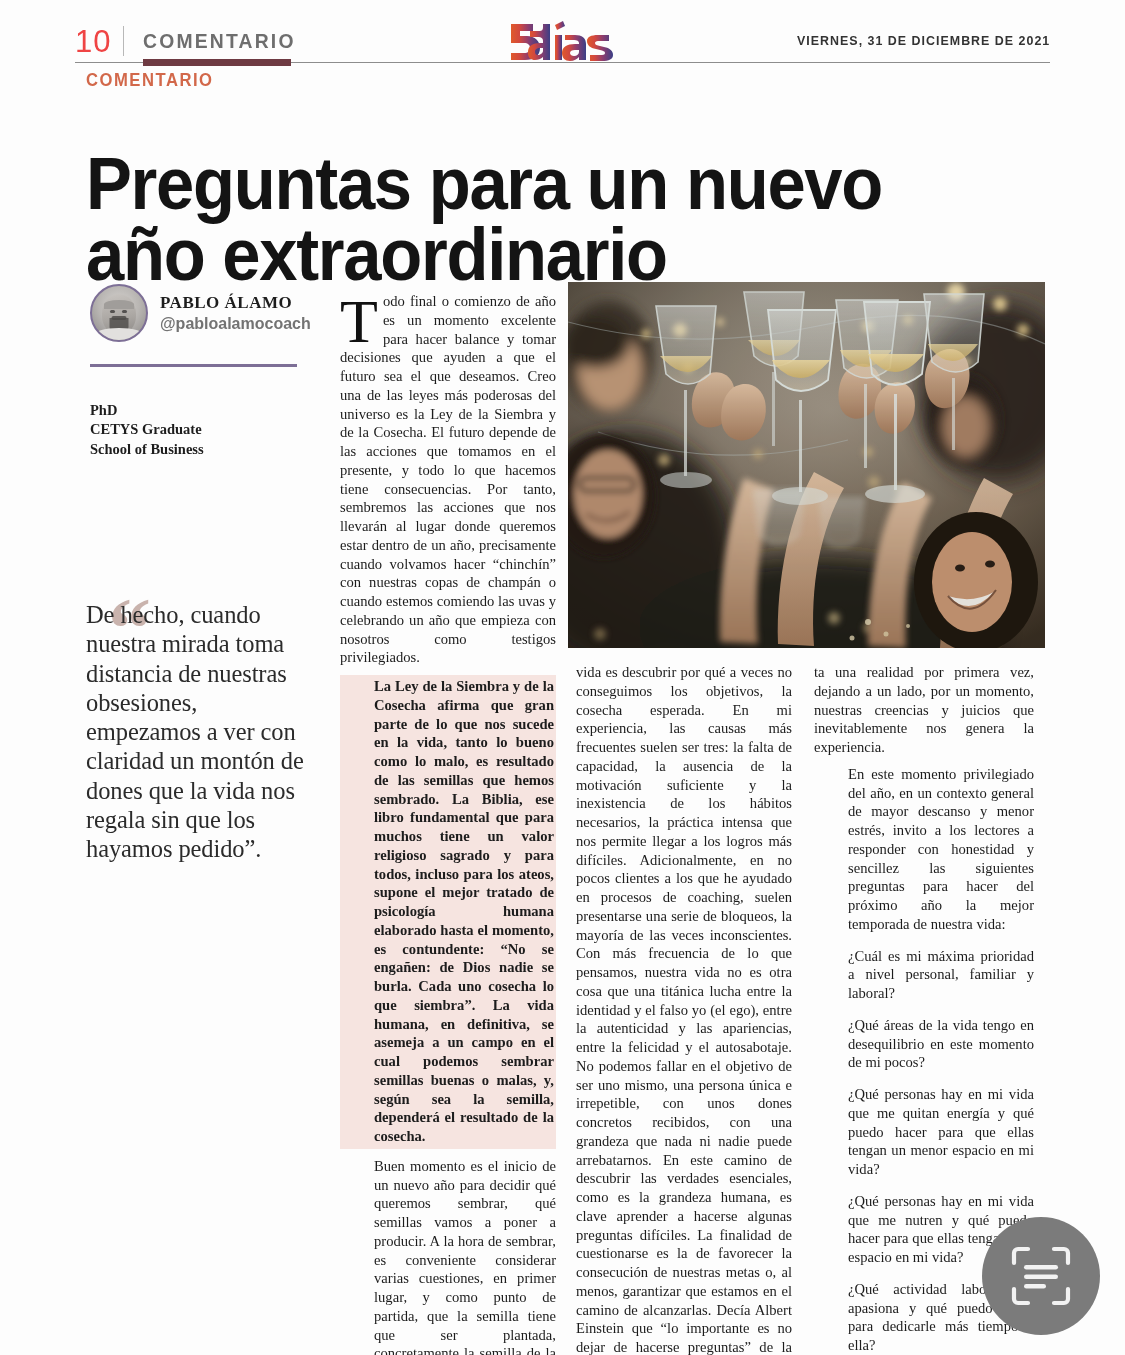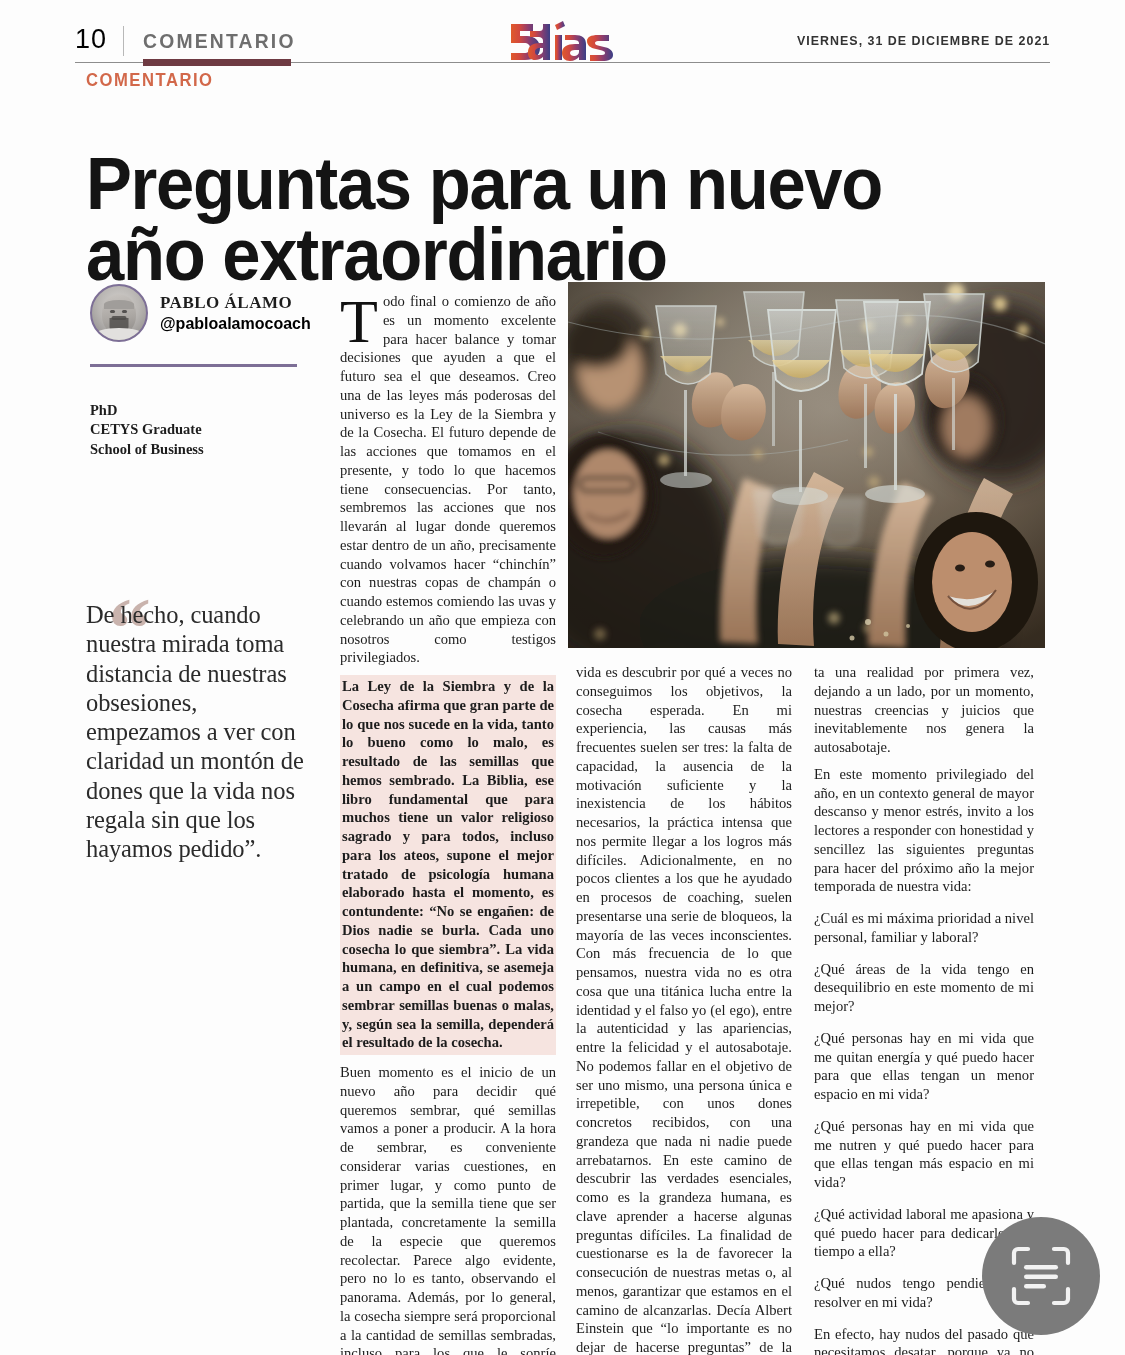"10" .mast-pageno { color: #000000 -> #ef4444; font-size: 27px -> 31px }
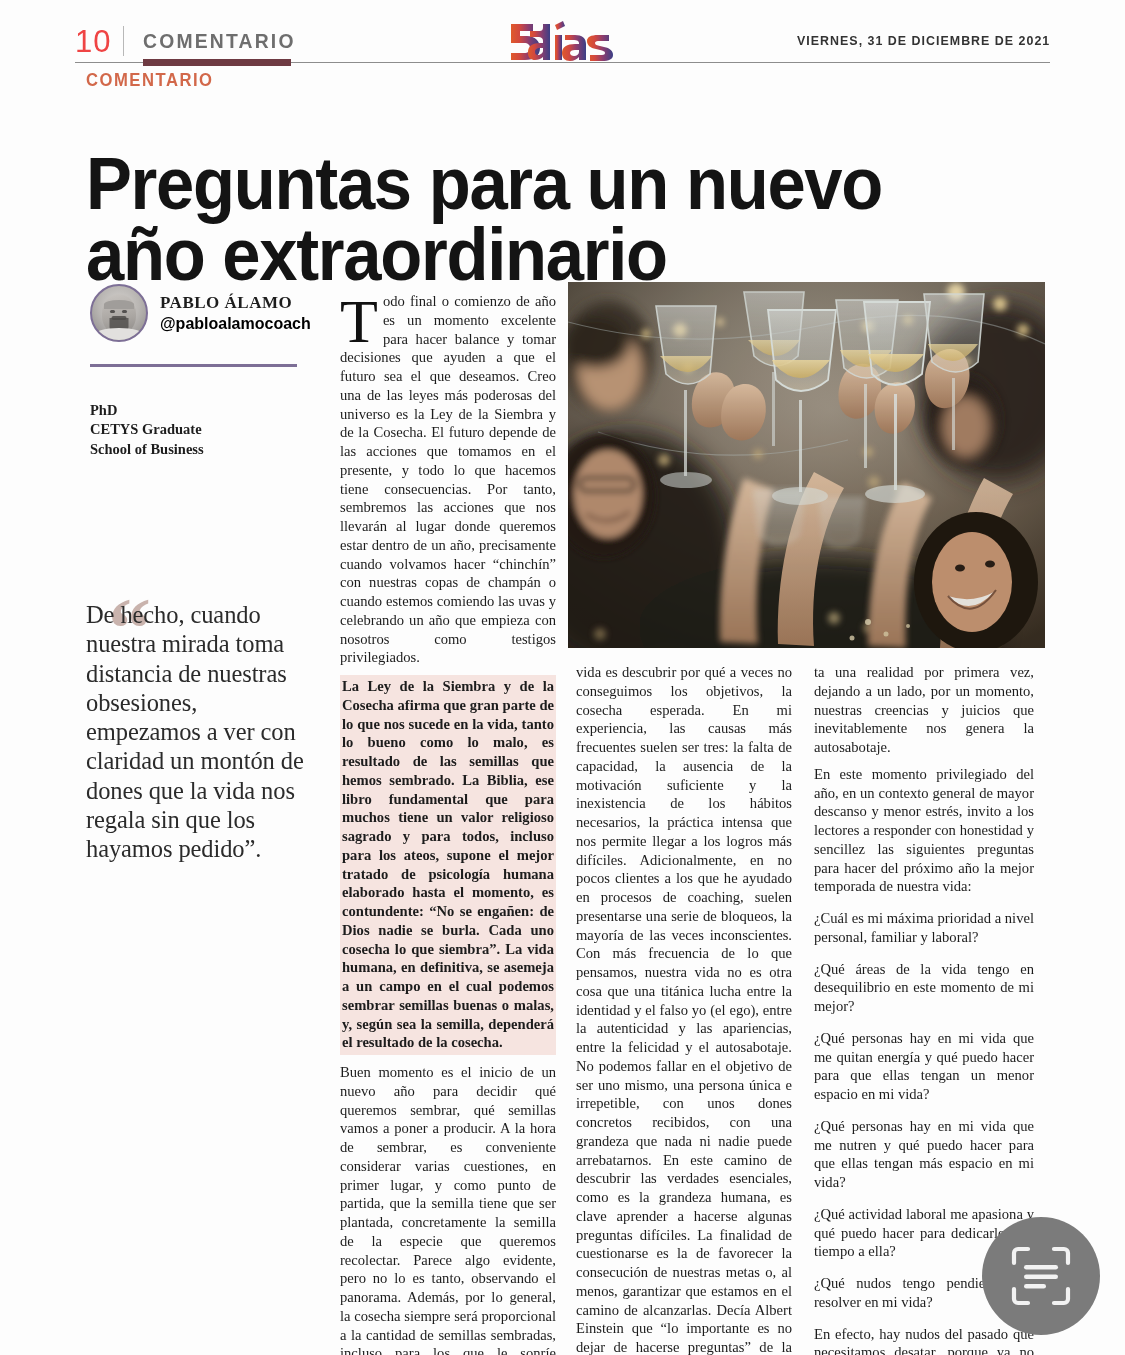"@pabloalamocoach" .author-handle { color: #000000 -> #737373 }
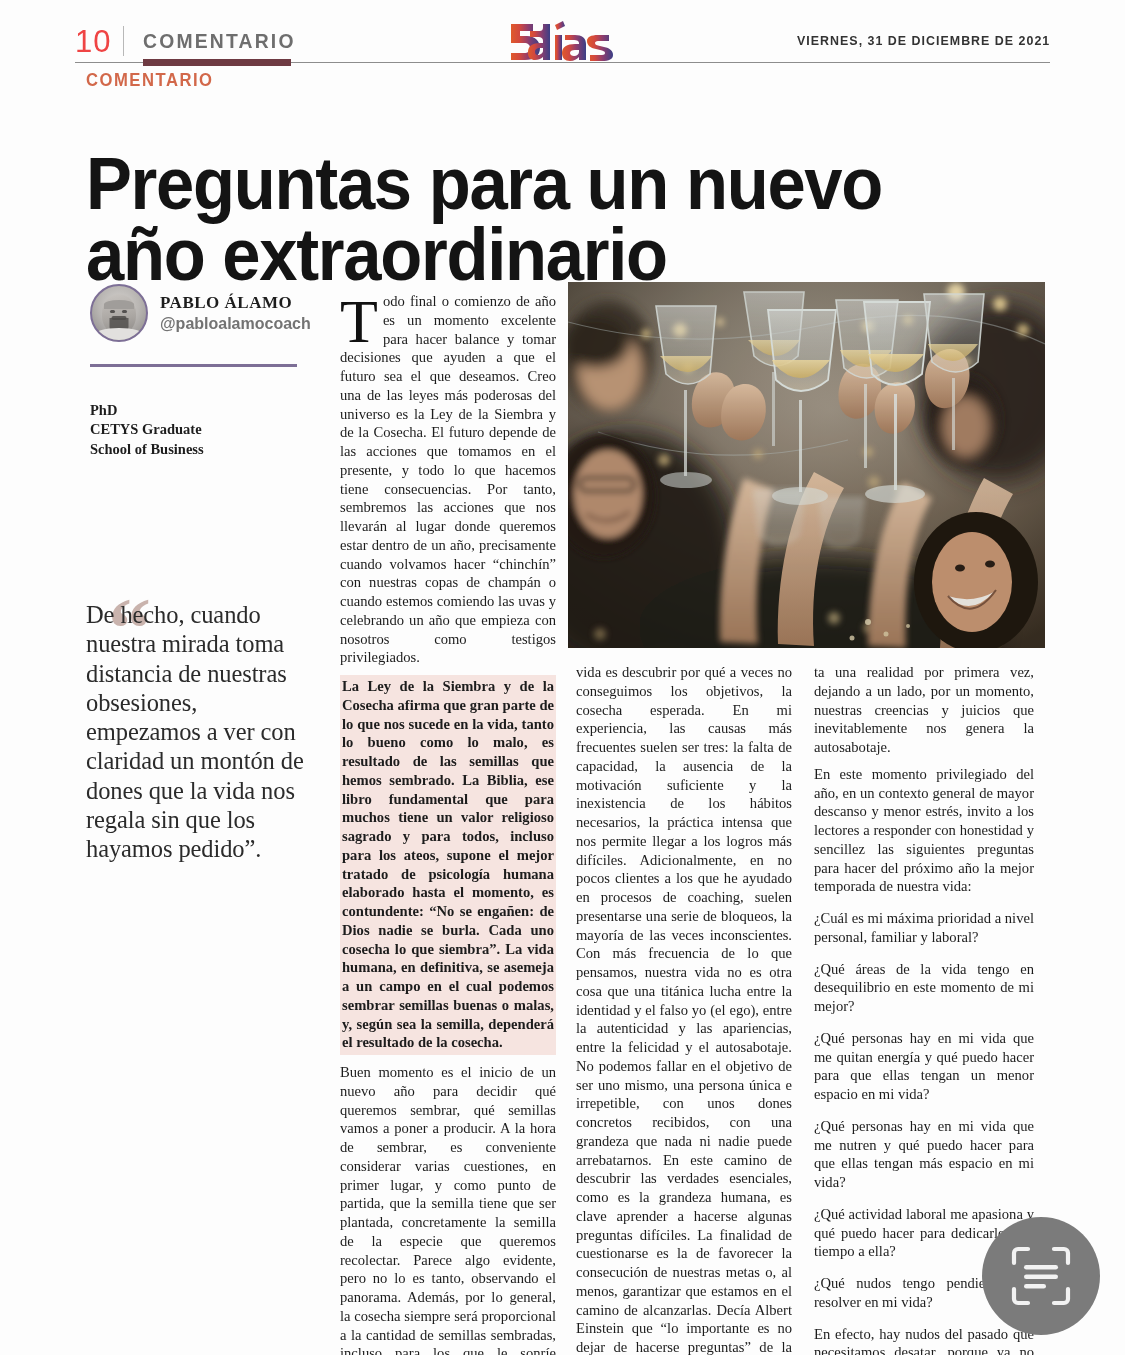"ta una realidad por primera" p { text: autosabotaje -> experiencia }
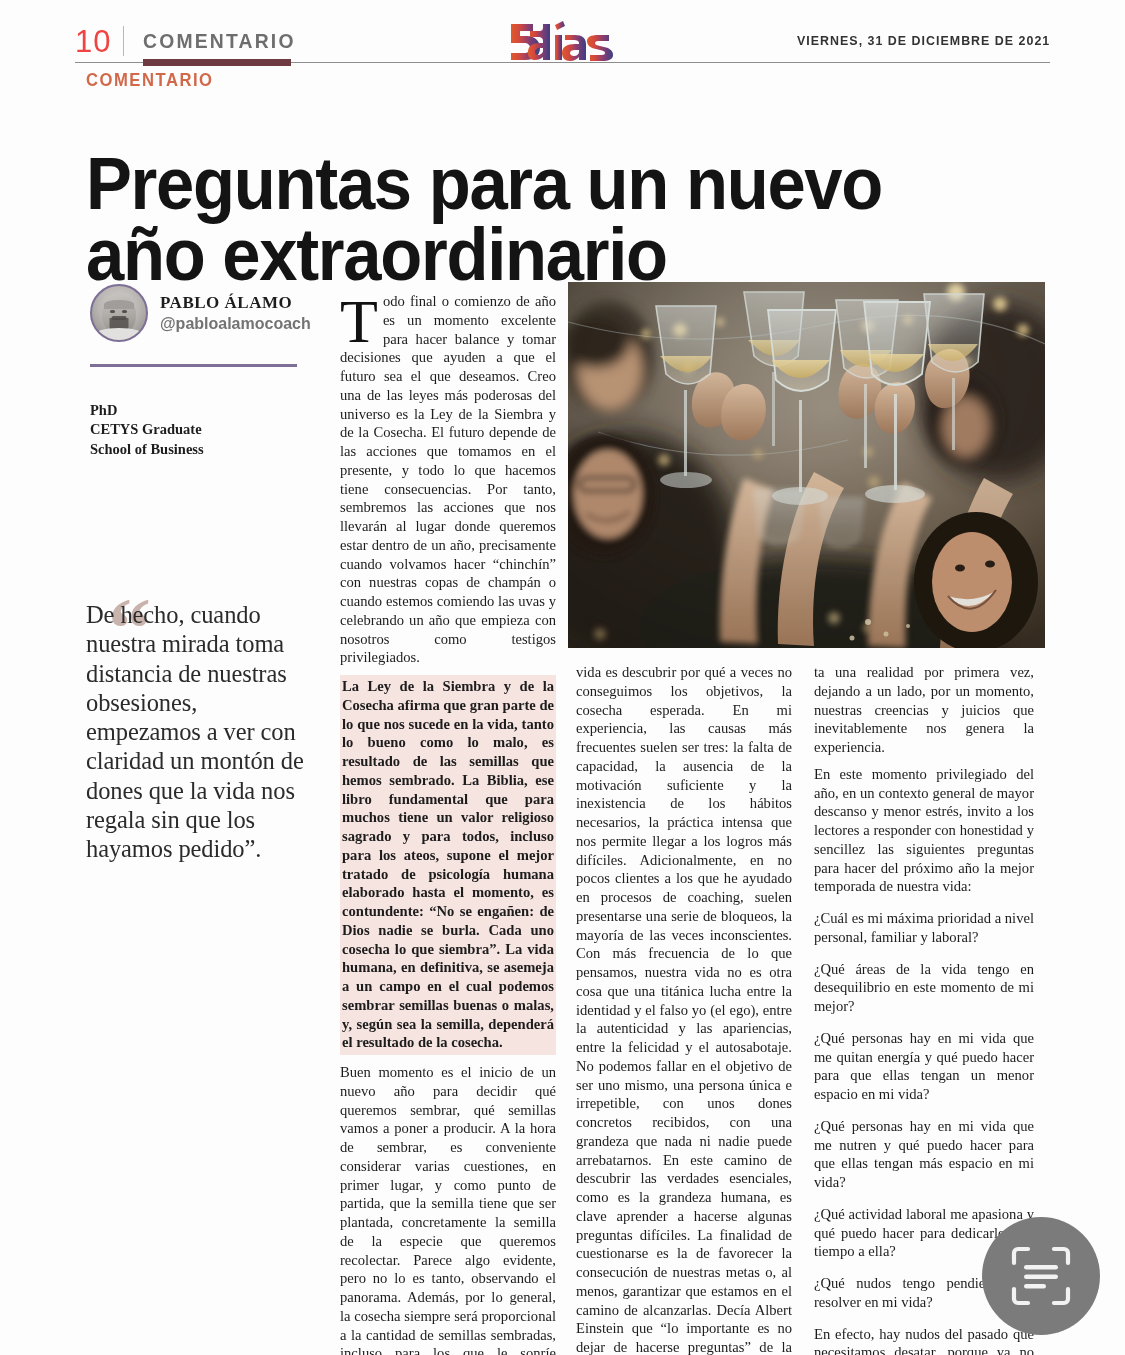"La Ley de la Siembra" .col p + p { padding-left: none -> 34px }
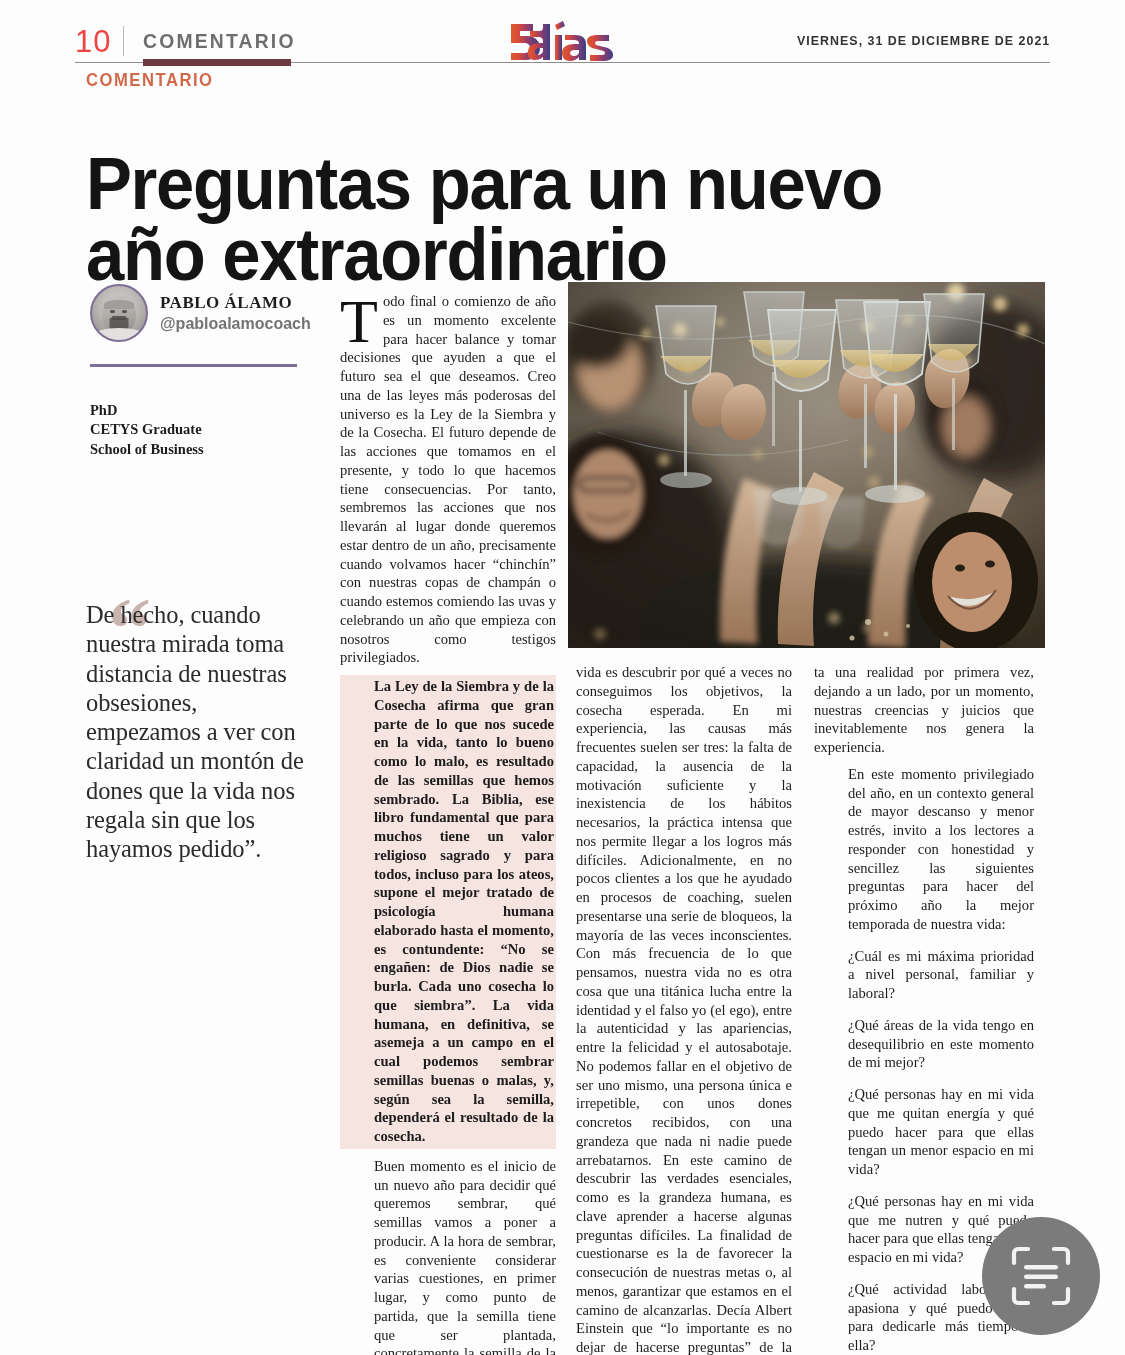"¿Qué áreas de la vida" p.q-item { text: mejor -> pocos }
